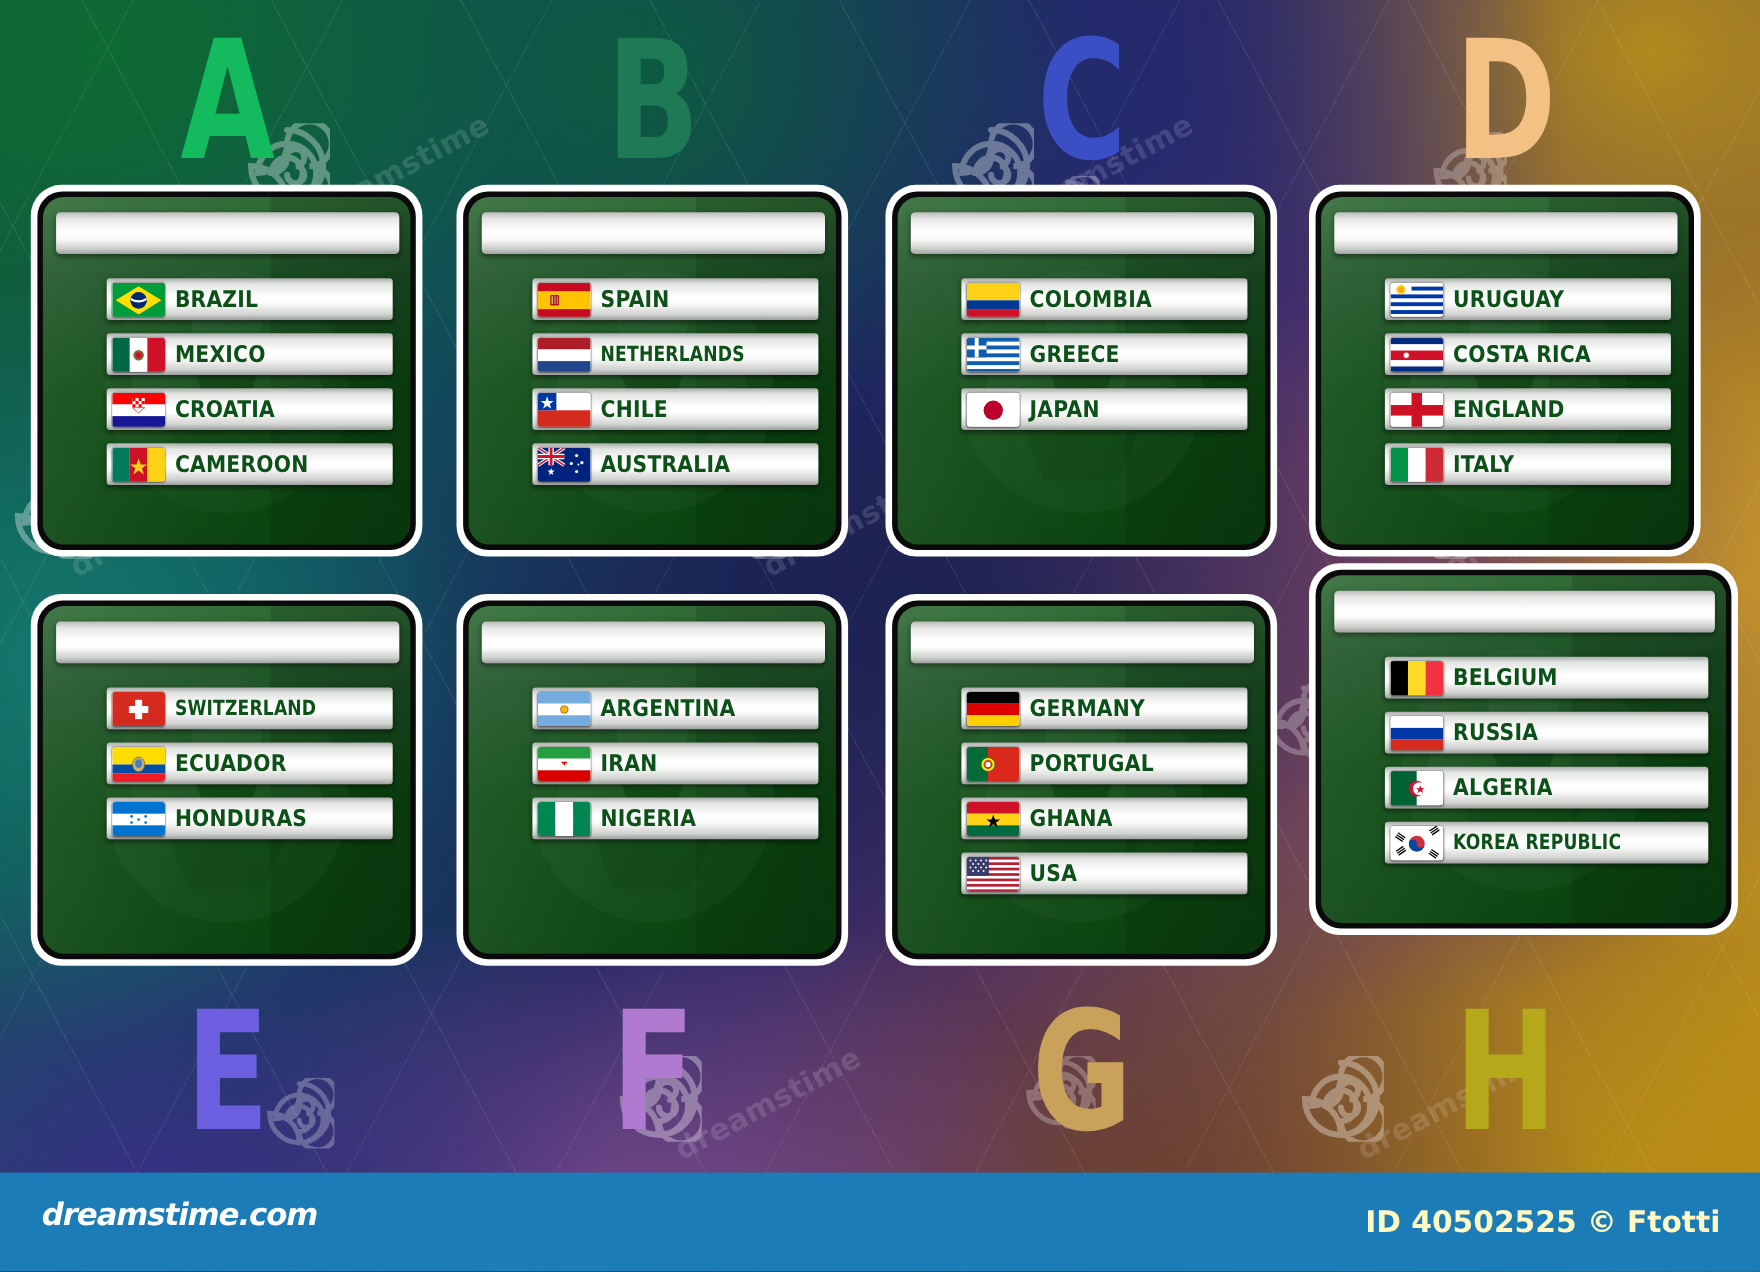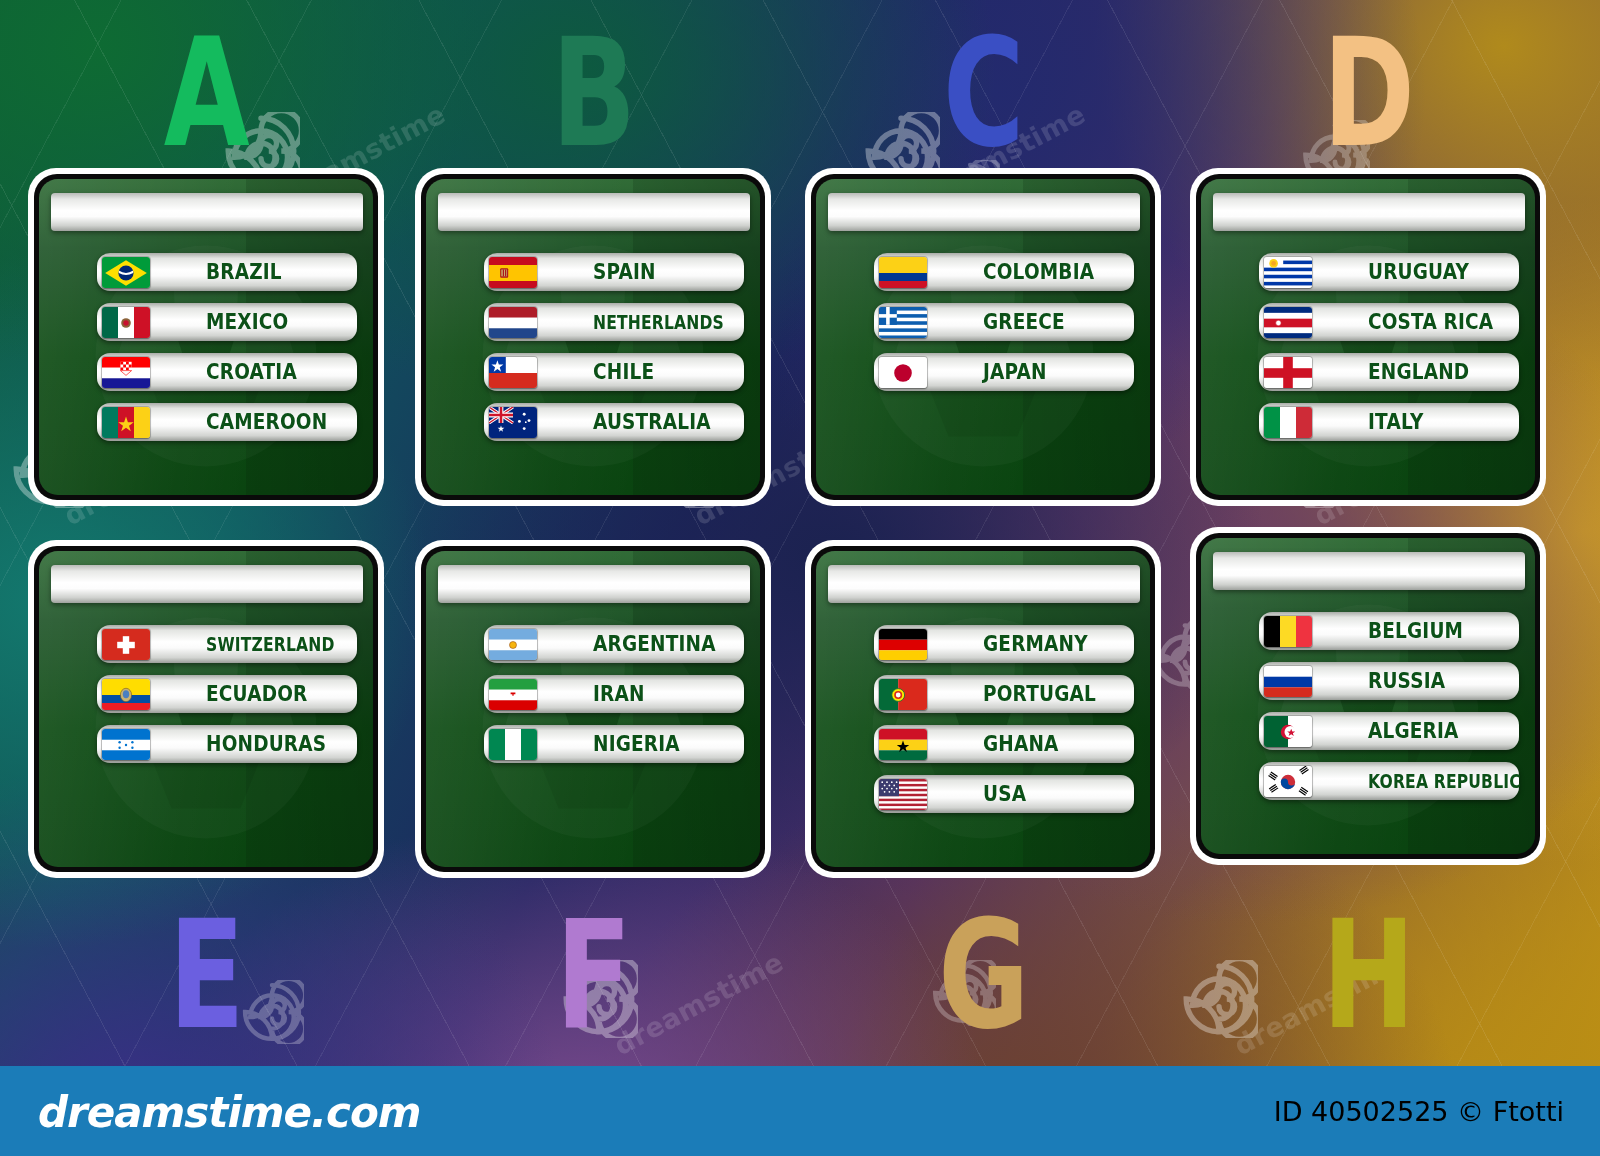"BRAZIL" .row { border-radius: 13px -> 3px; gap: 47px -> none }
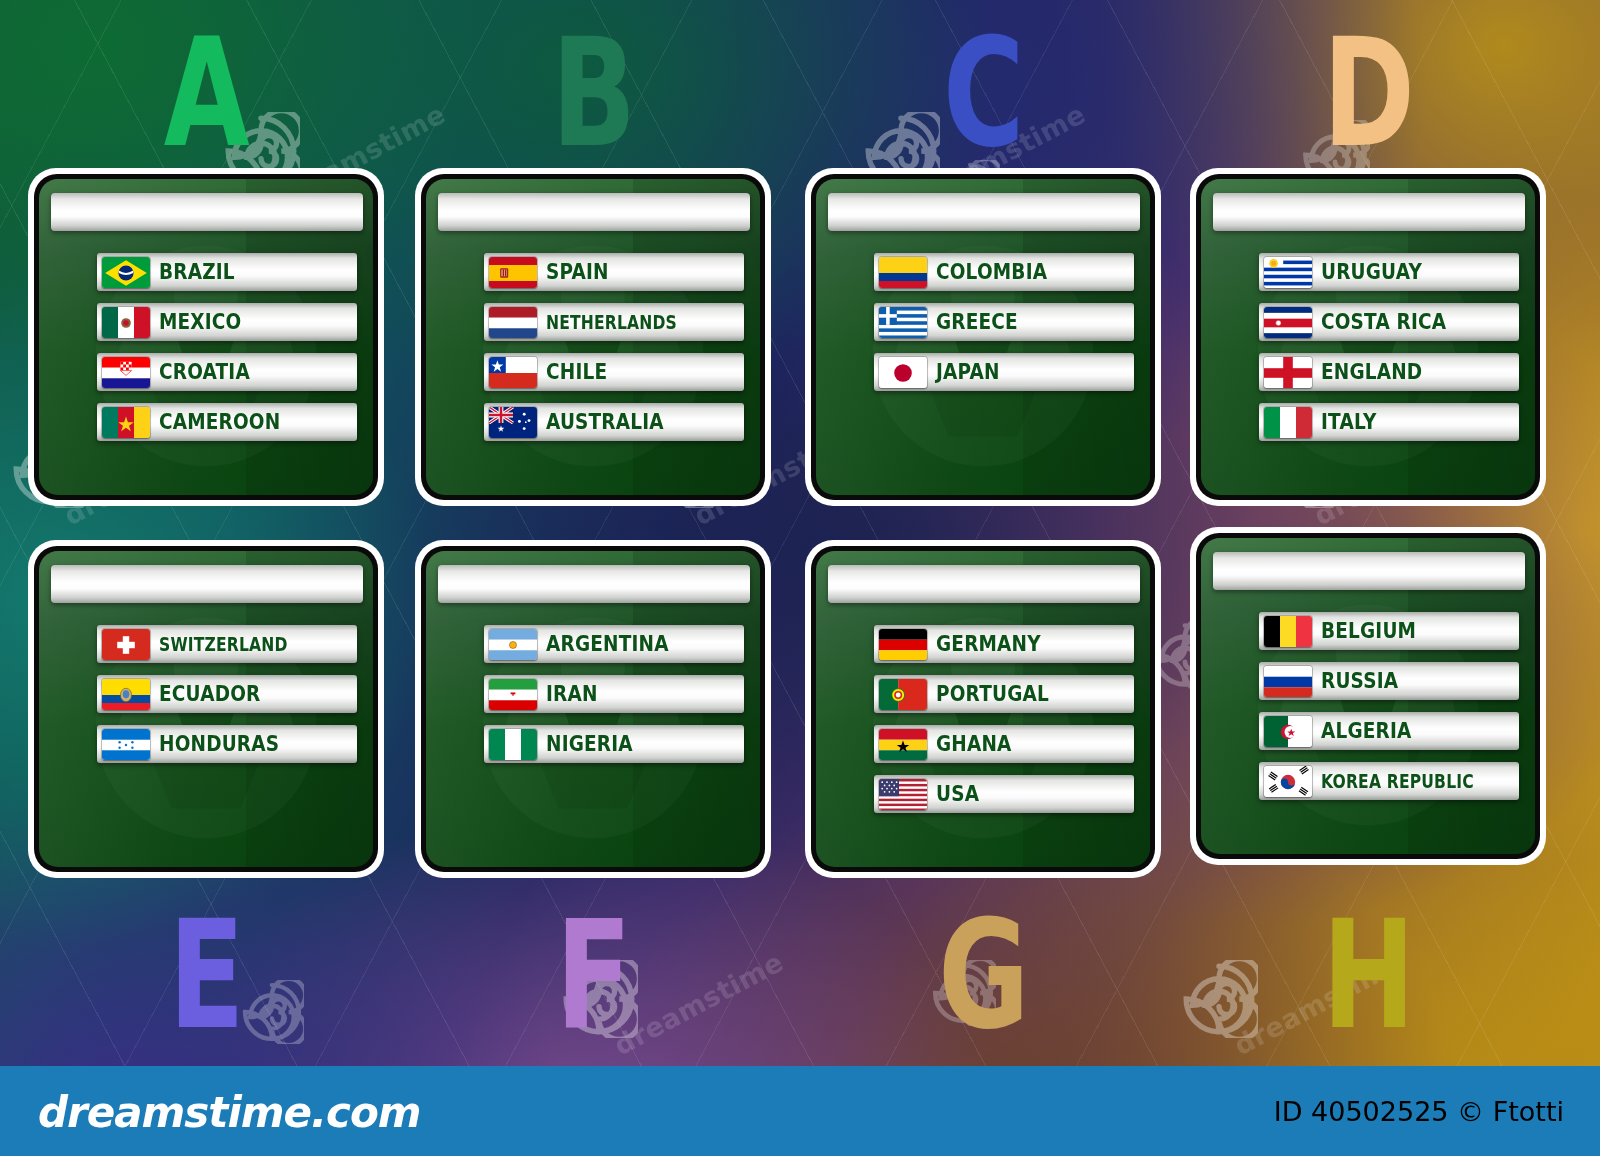"BELGIUM" div.card { padding-left: none -> 34px; top: 527px -> 512px }
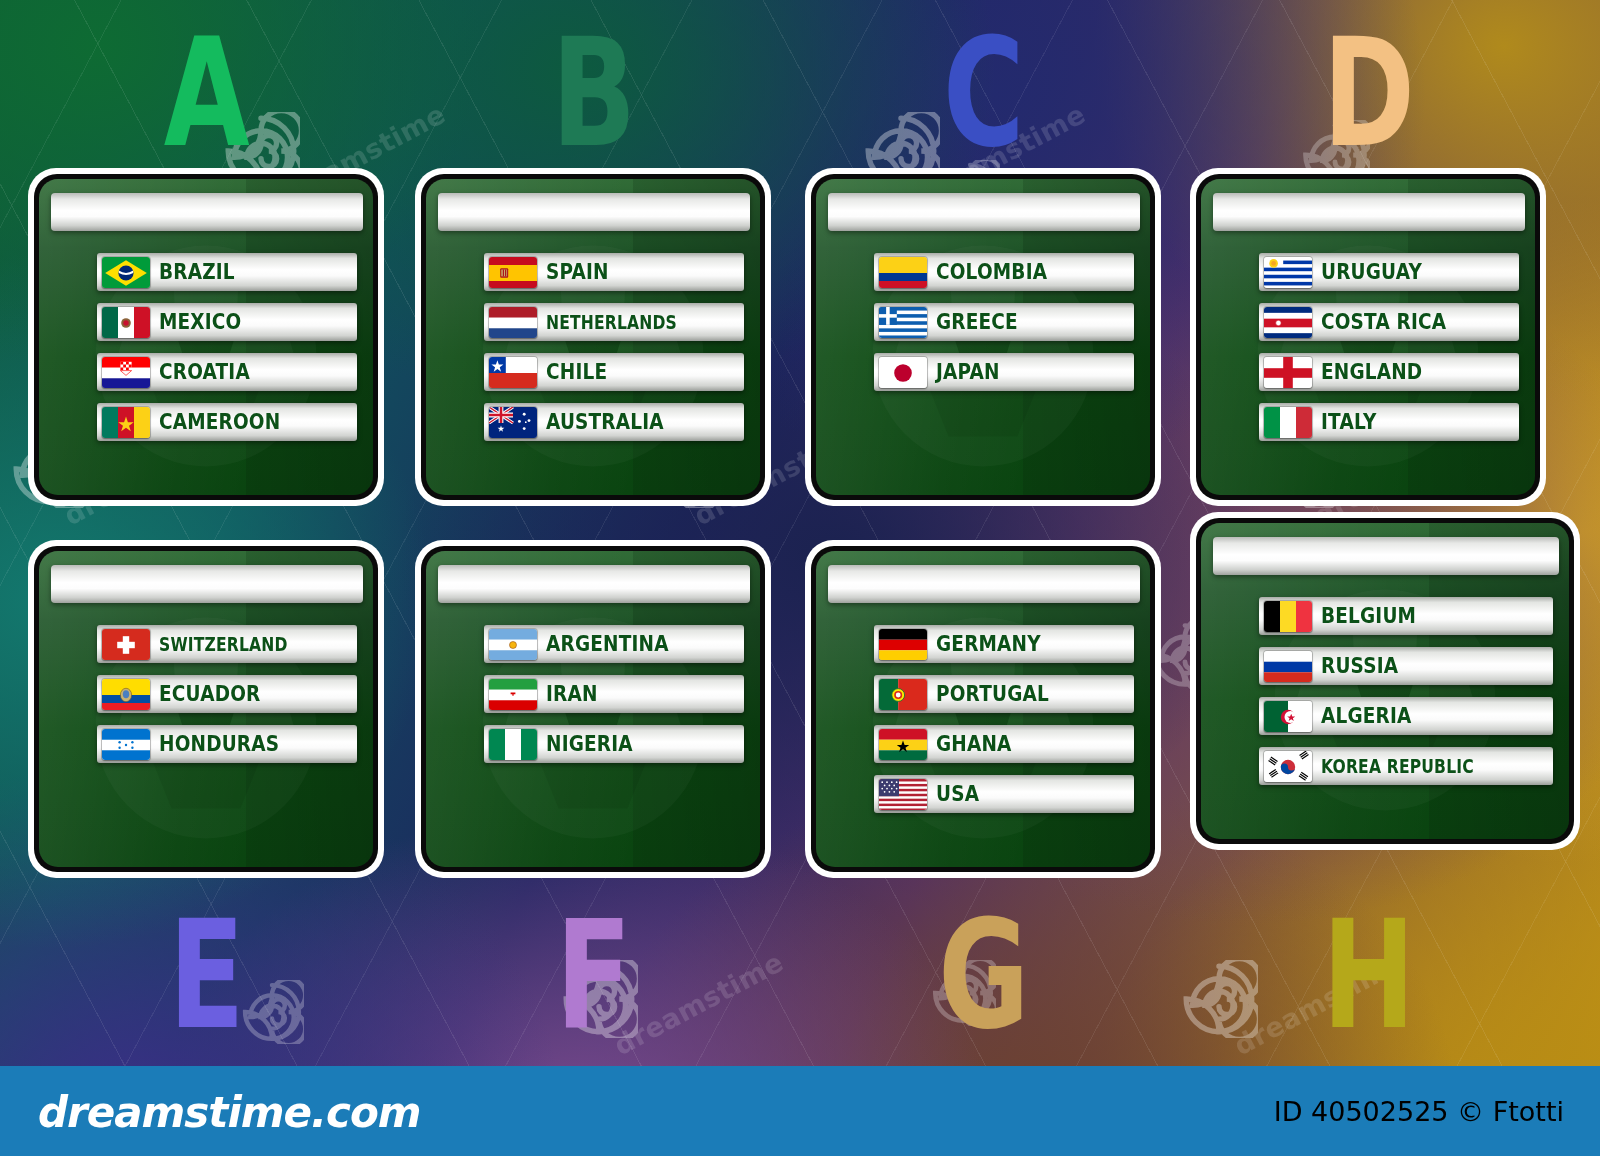"dreamstime.com" .ds-logo { font-size: 42px -> 28px }
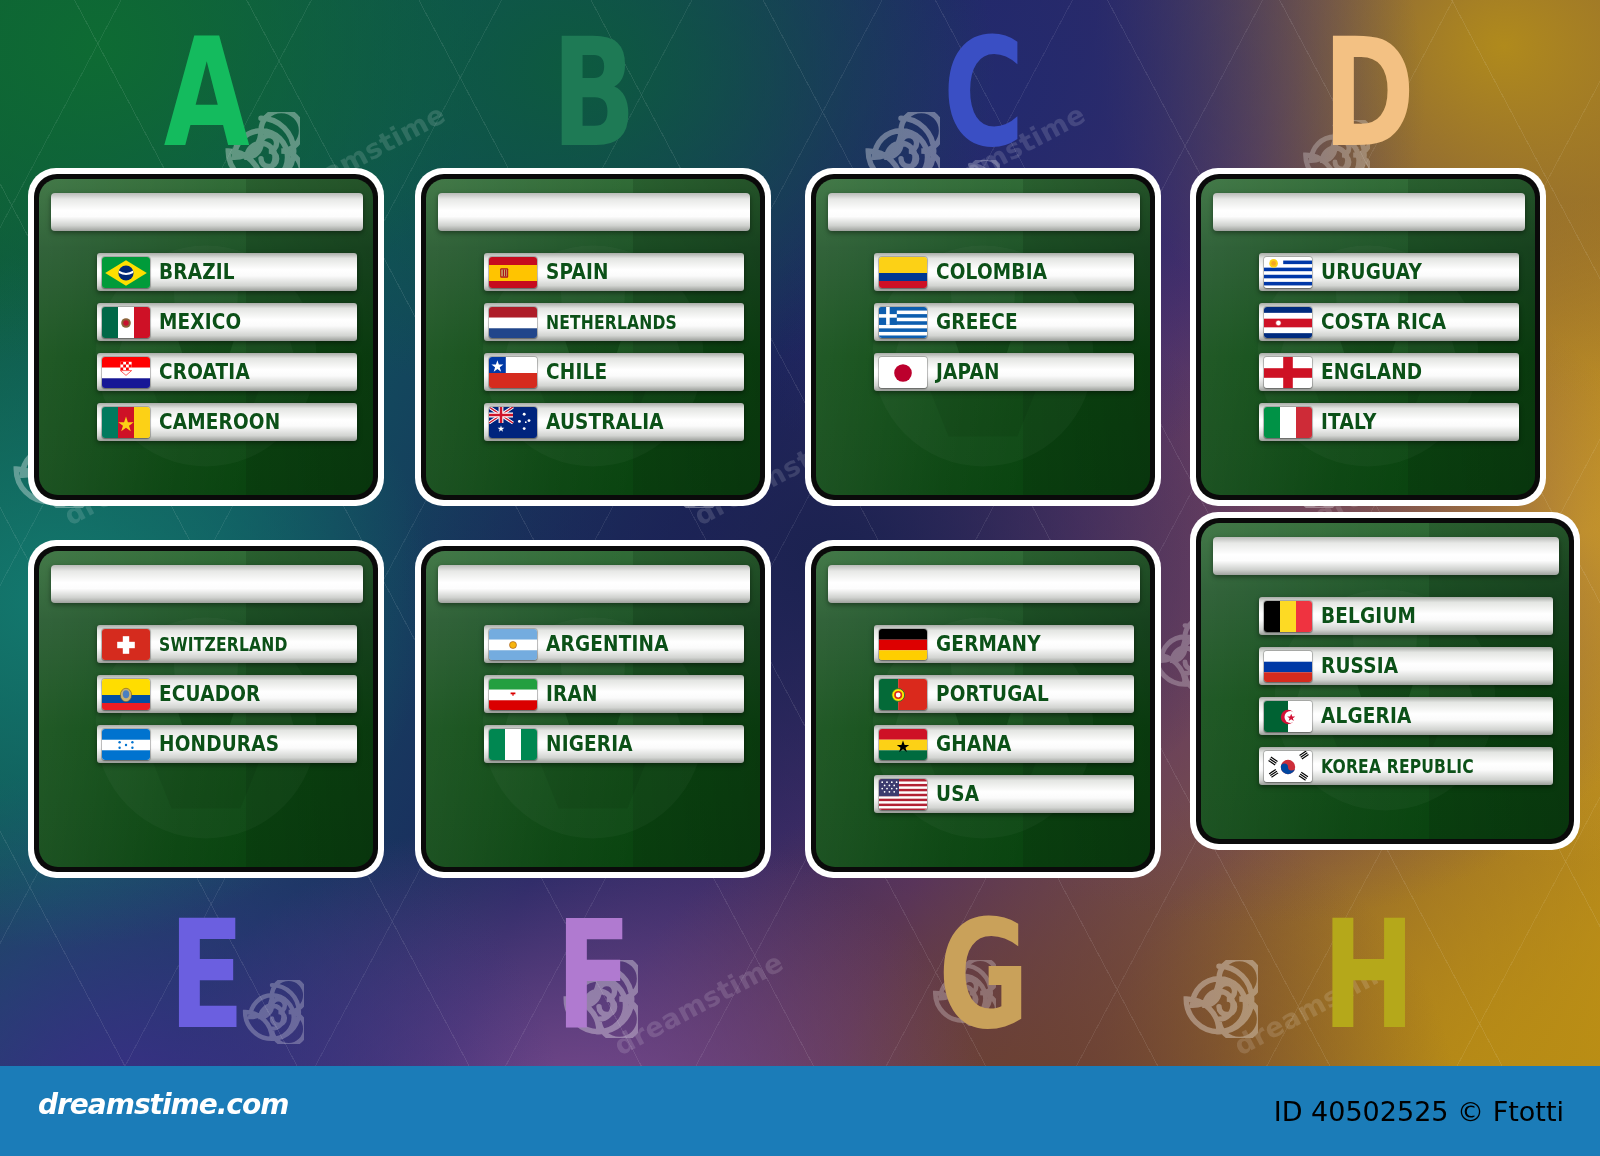"ID 40502525 © Ftotti" .ds-id { color: #000000 -> #fef9c3; font-weight: 400 -> 700 }
